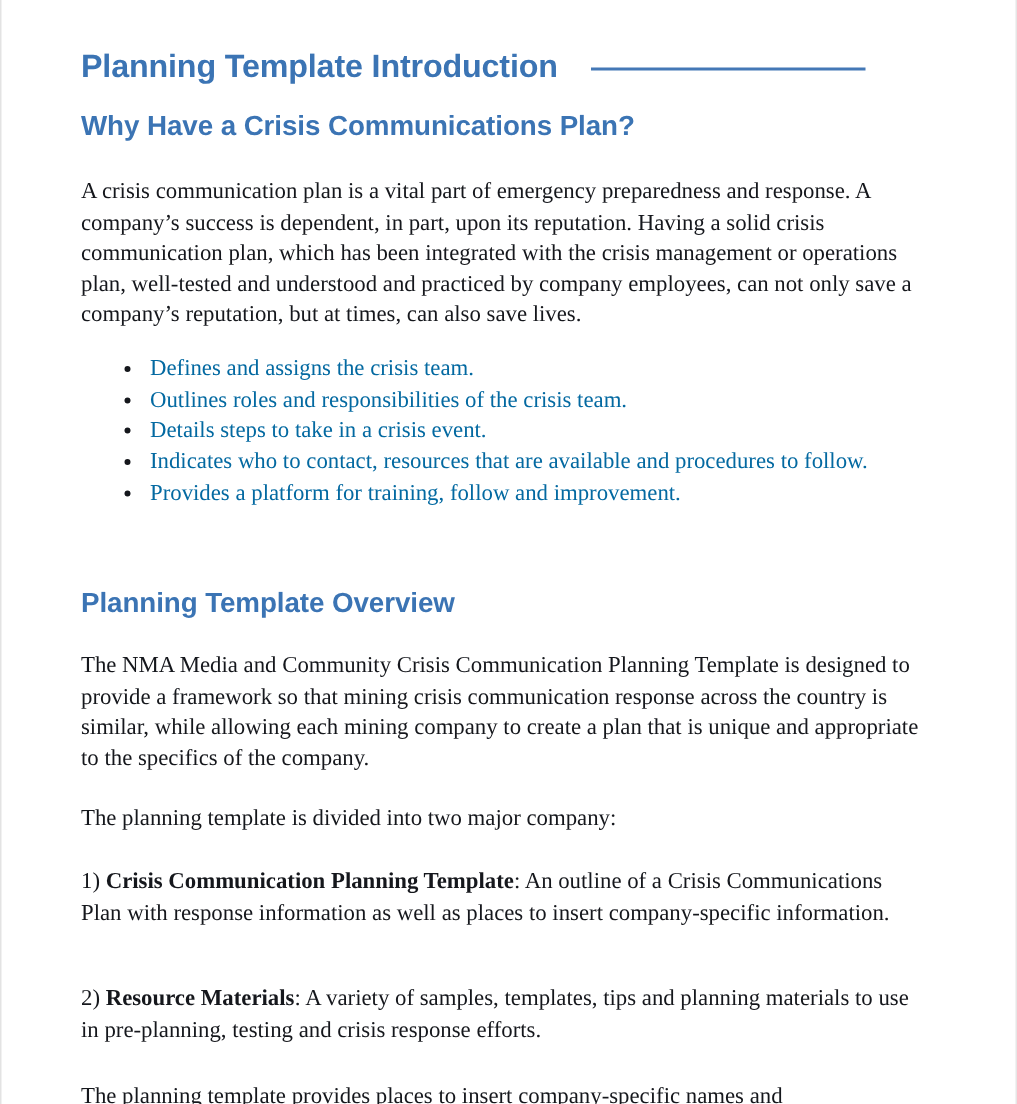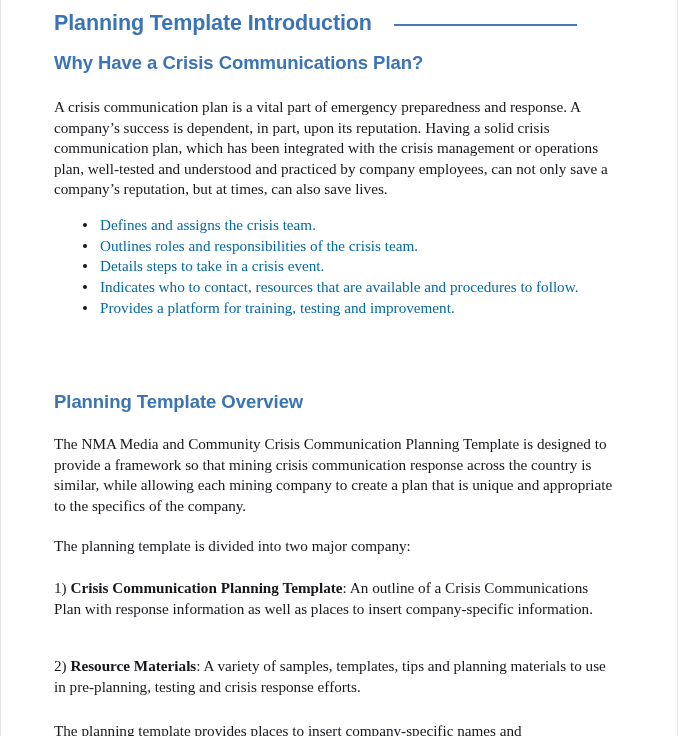"Planning Template Introduction" .h1-row { padding-top: 10px -> 31px }
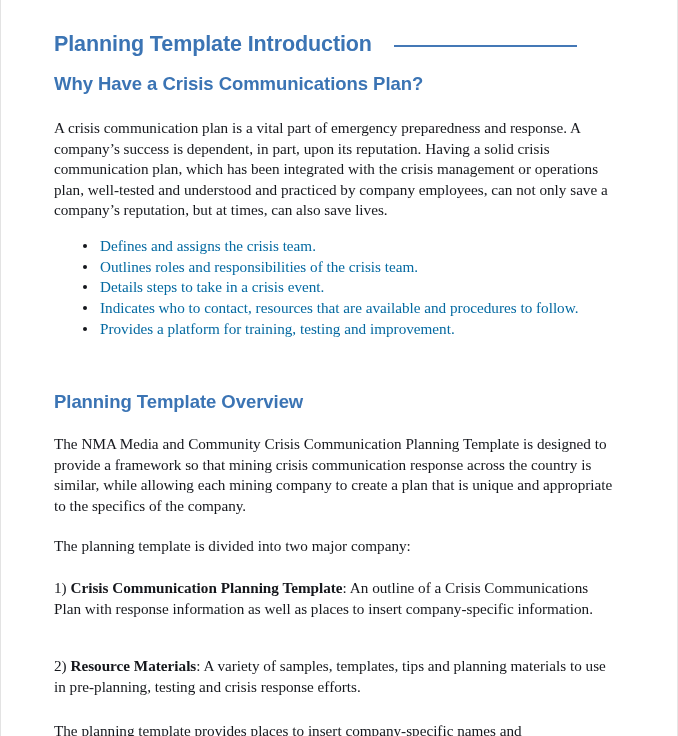"Provides a platform for training," span { text: testing -> follow }
